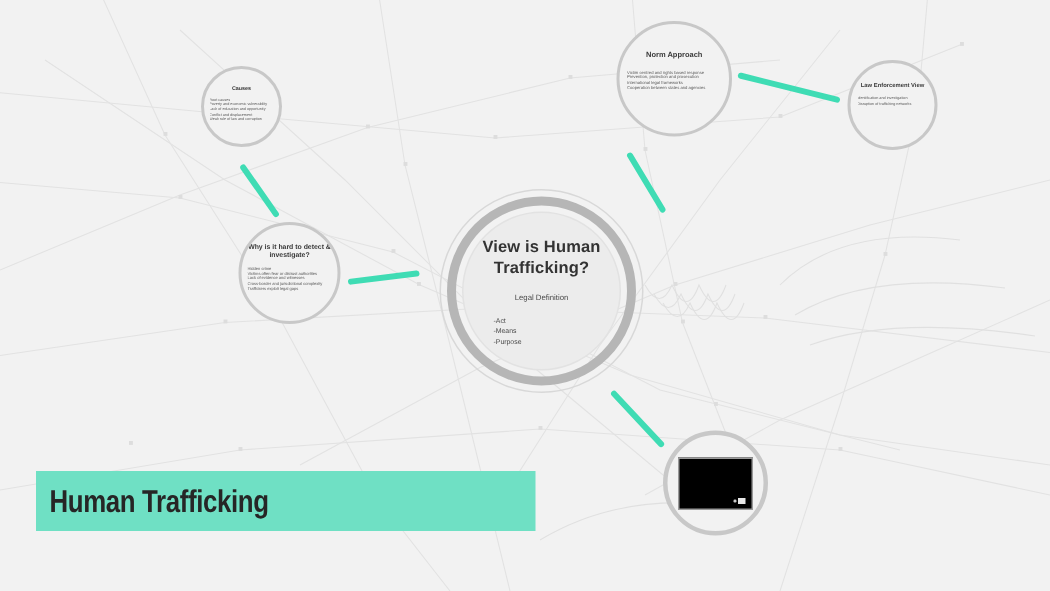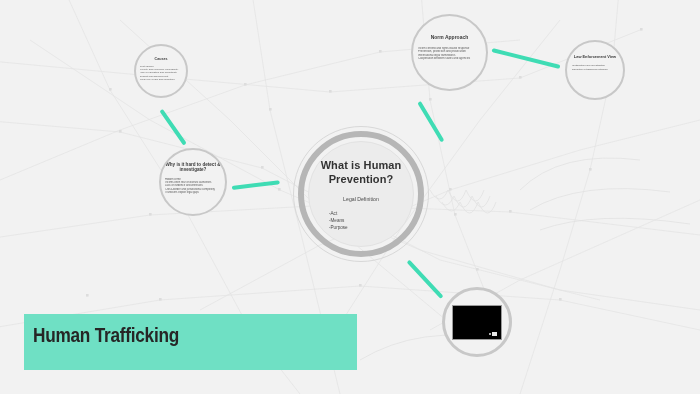"What is Human Prevention?" div { text: What is Human Prevention -> View is Human Trafficking }
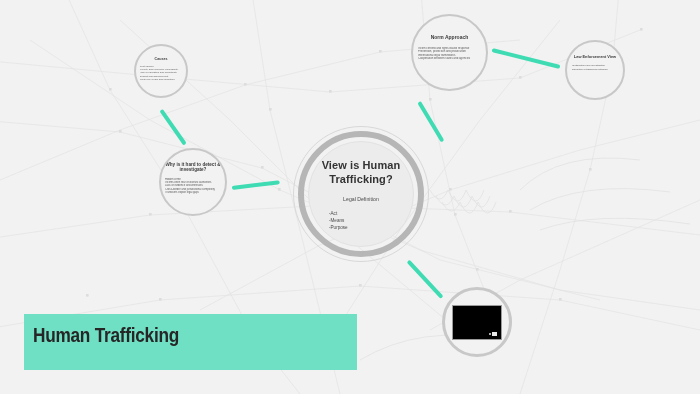"Human Trafficking" #banner { height: 56px -> 40px }
